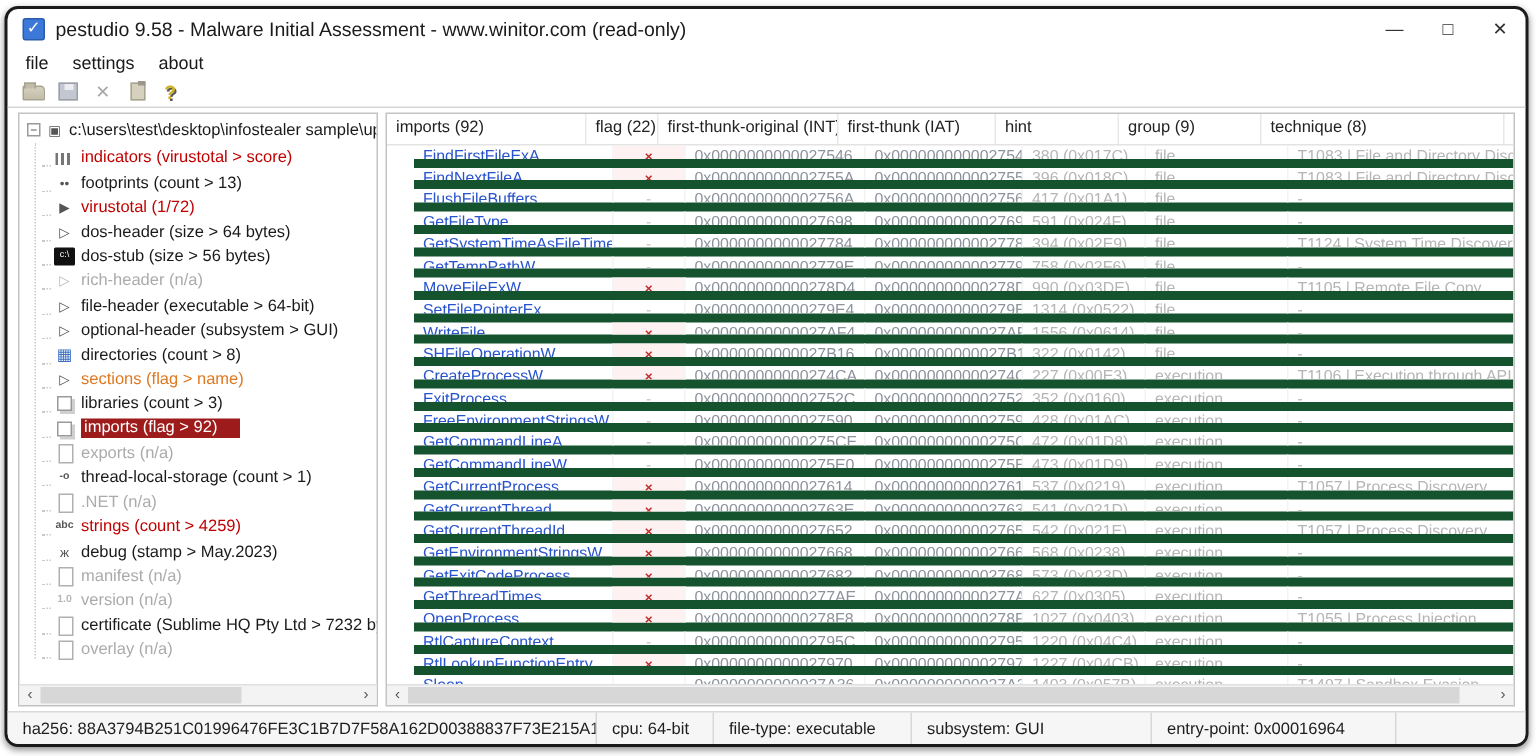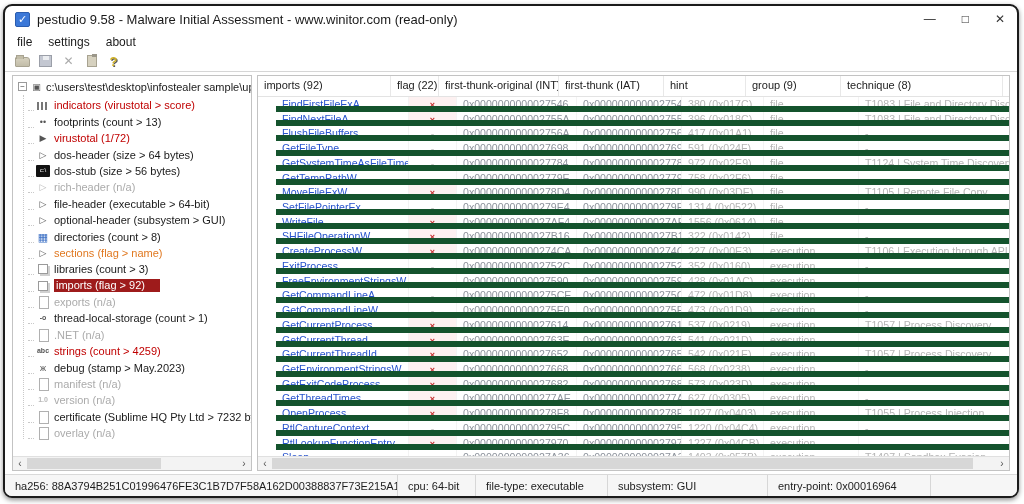"972 (0x02E9)" div.td { text: 972 -> 394 }
